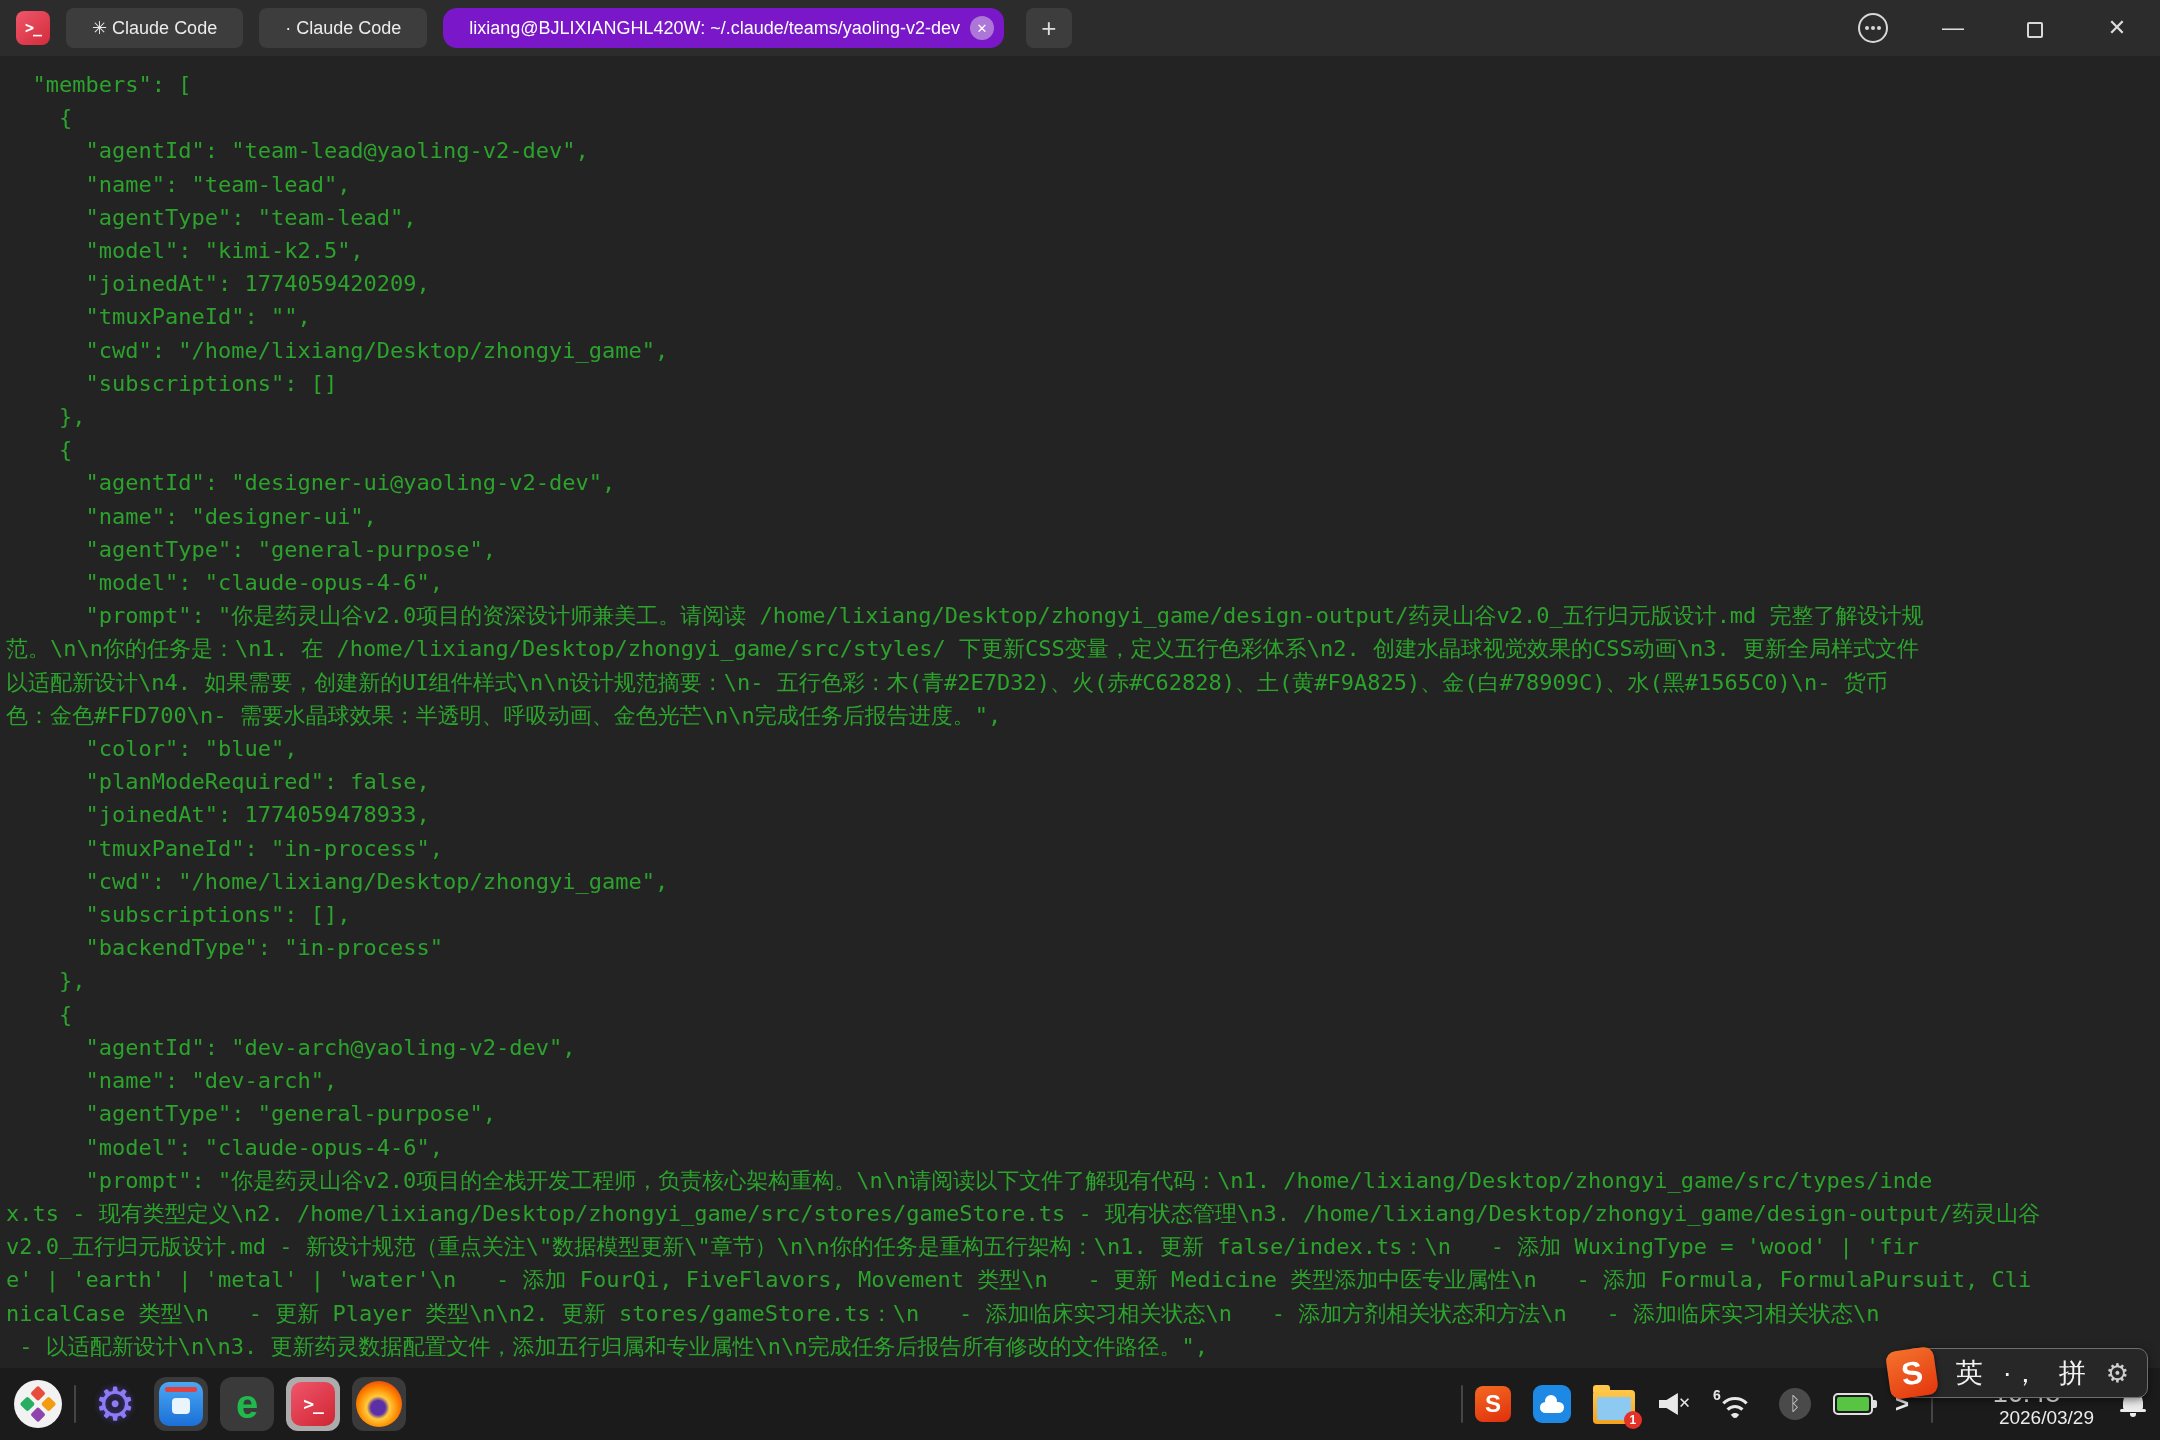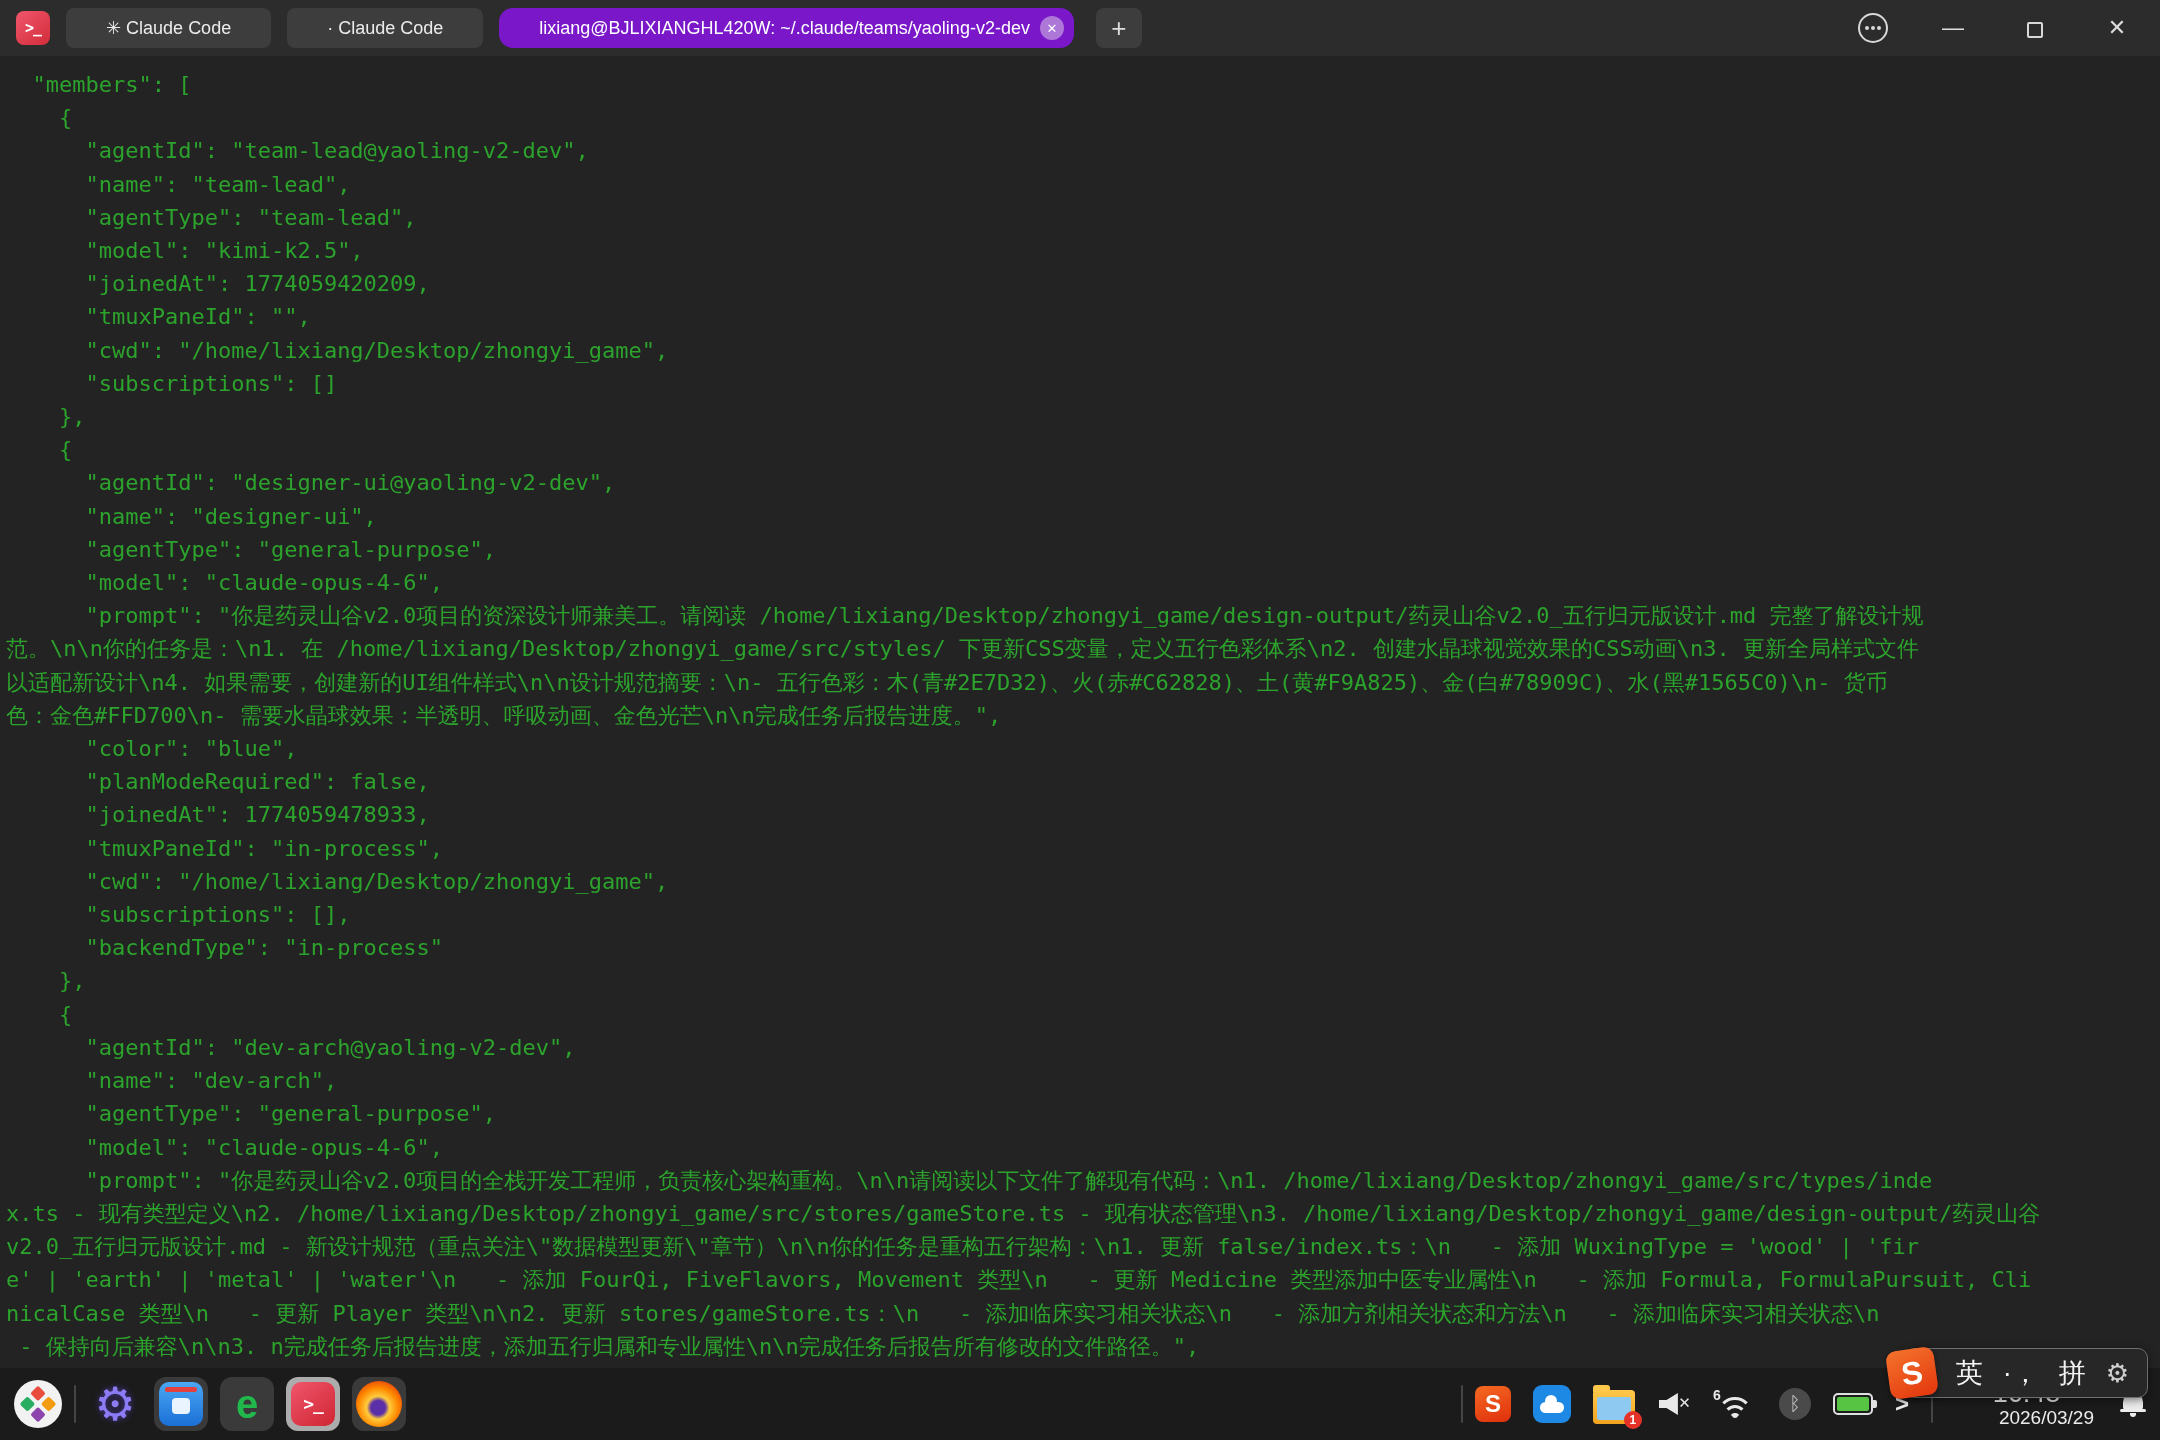"✳ Claude Code" .tab { padding: 0 40px -> 0 26px }
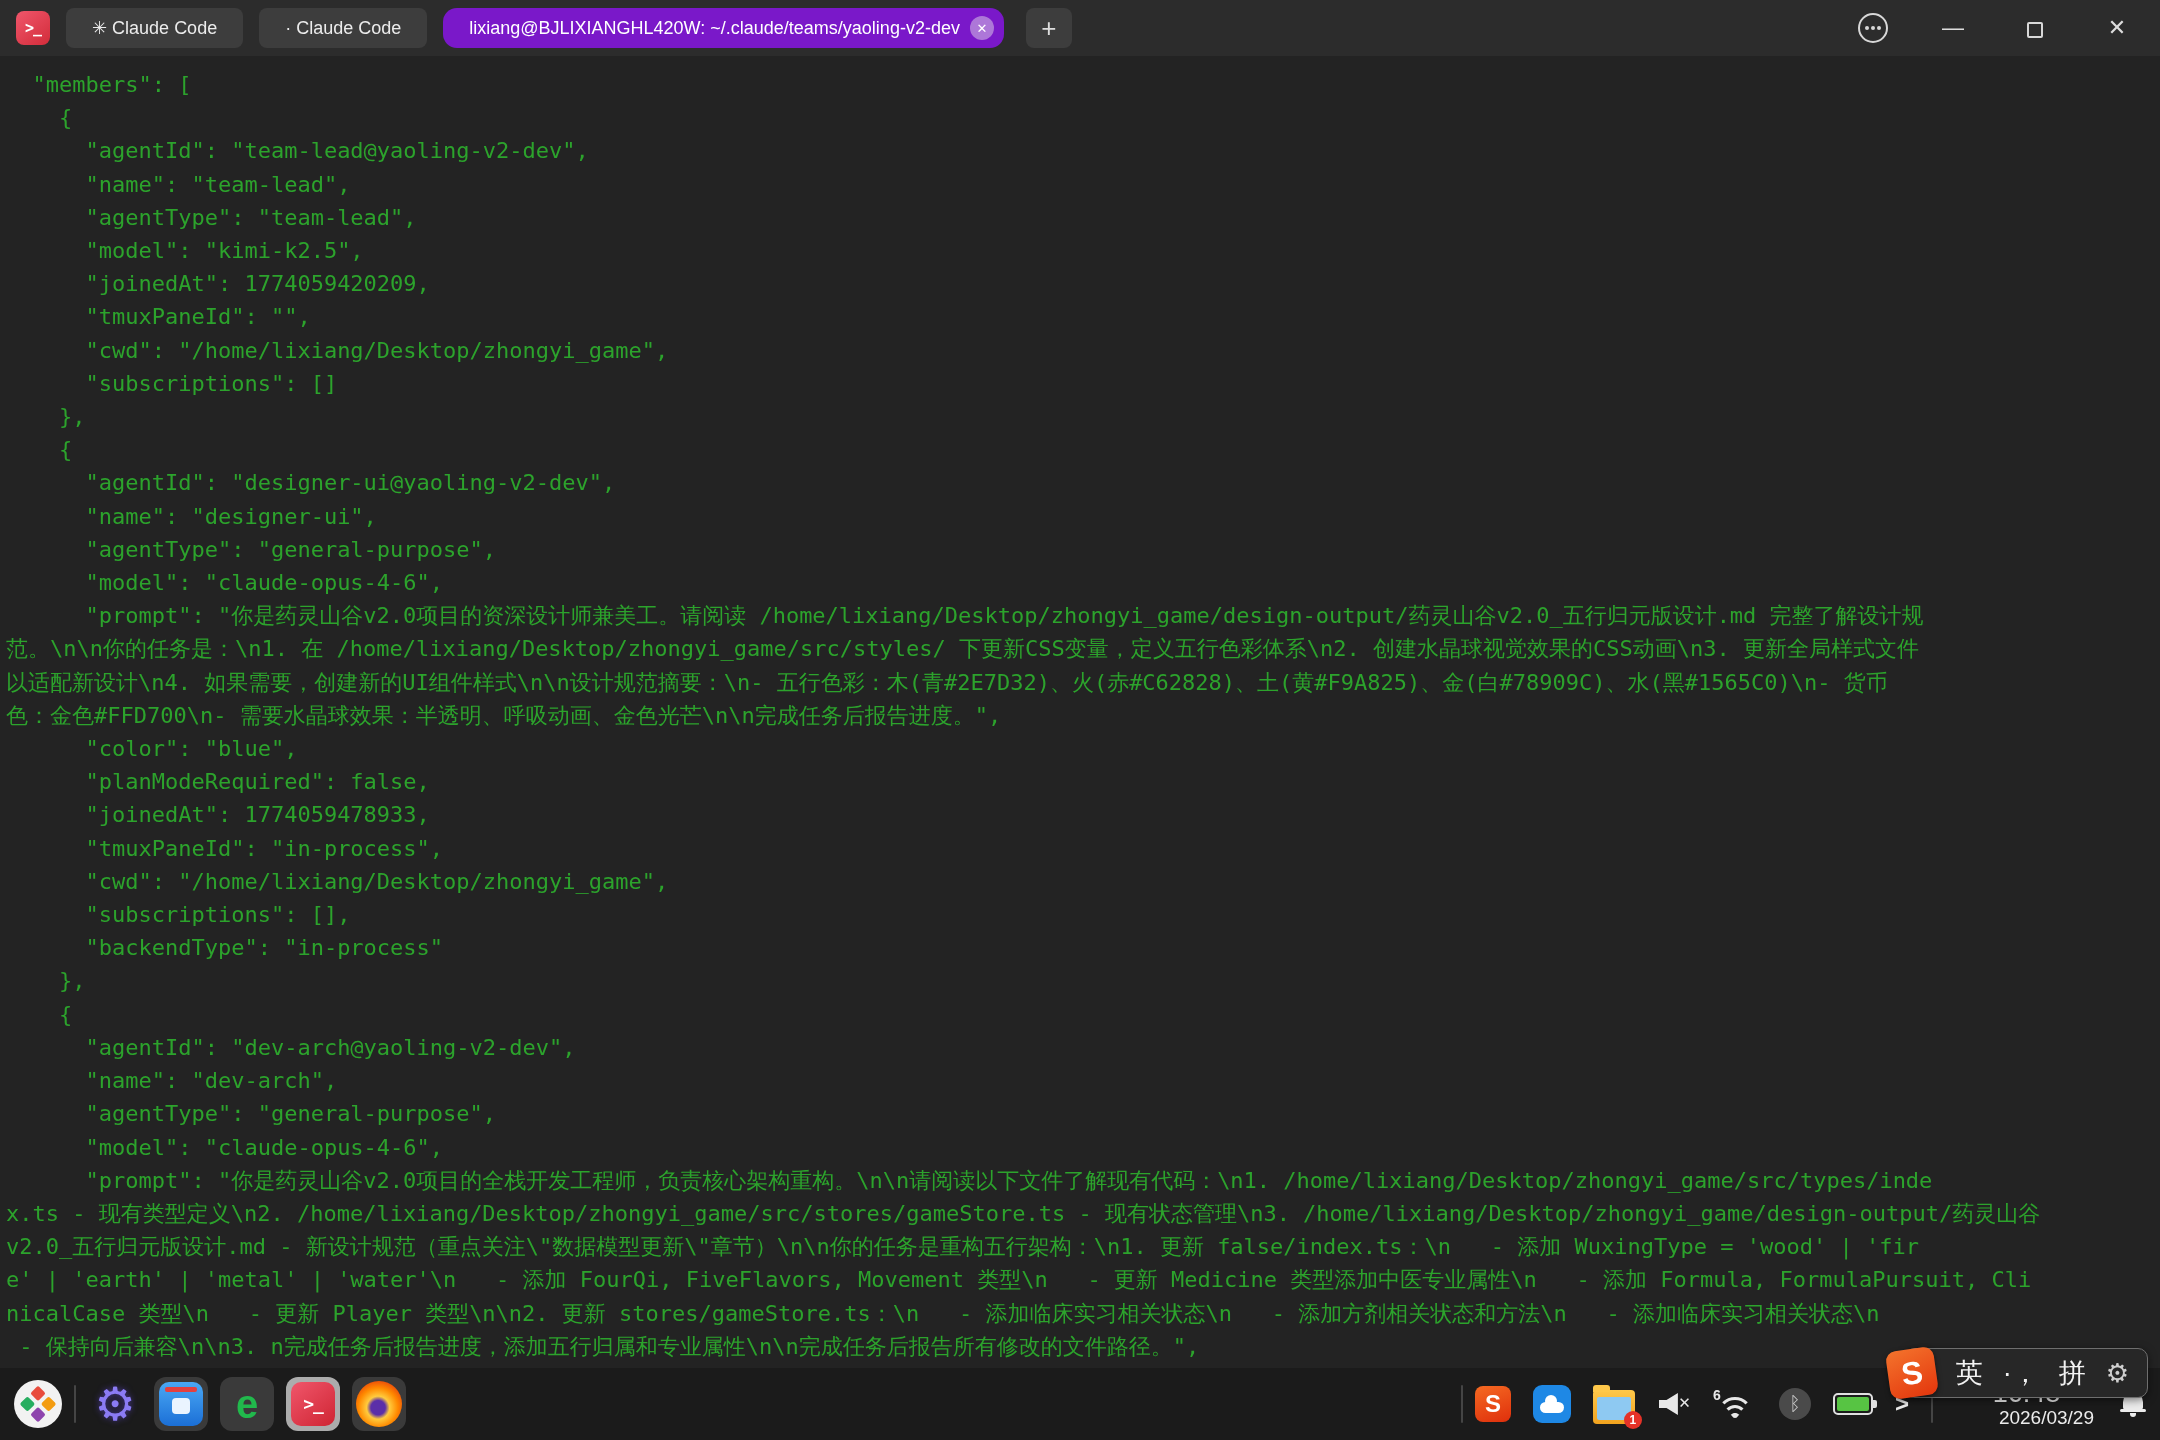"- 保持向后兼容\n\n3." div.tline { text: 保持向后兼容\n\n3. n完成任务后报告进度 -> 以适配新设计\n\n3. 更新药灵数据配置文件 }
